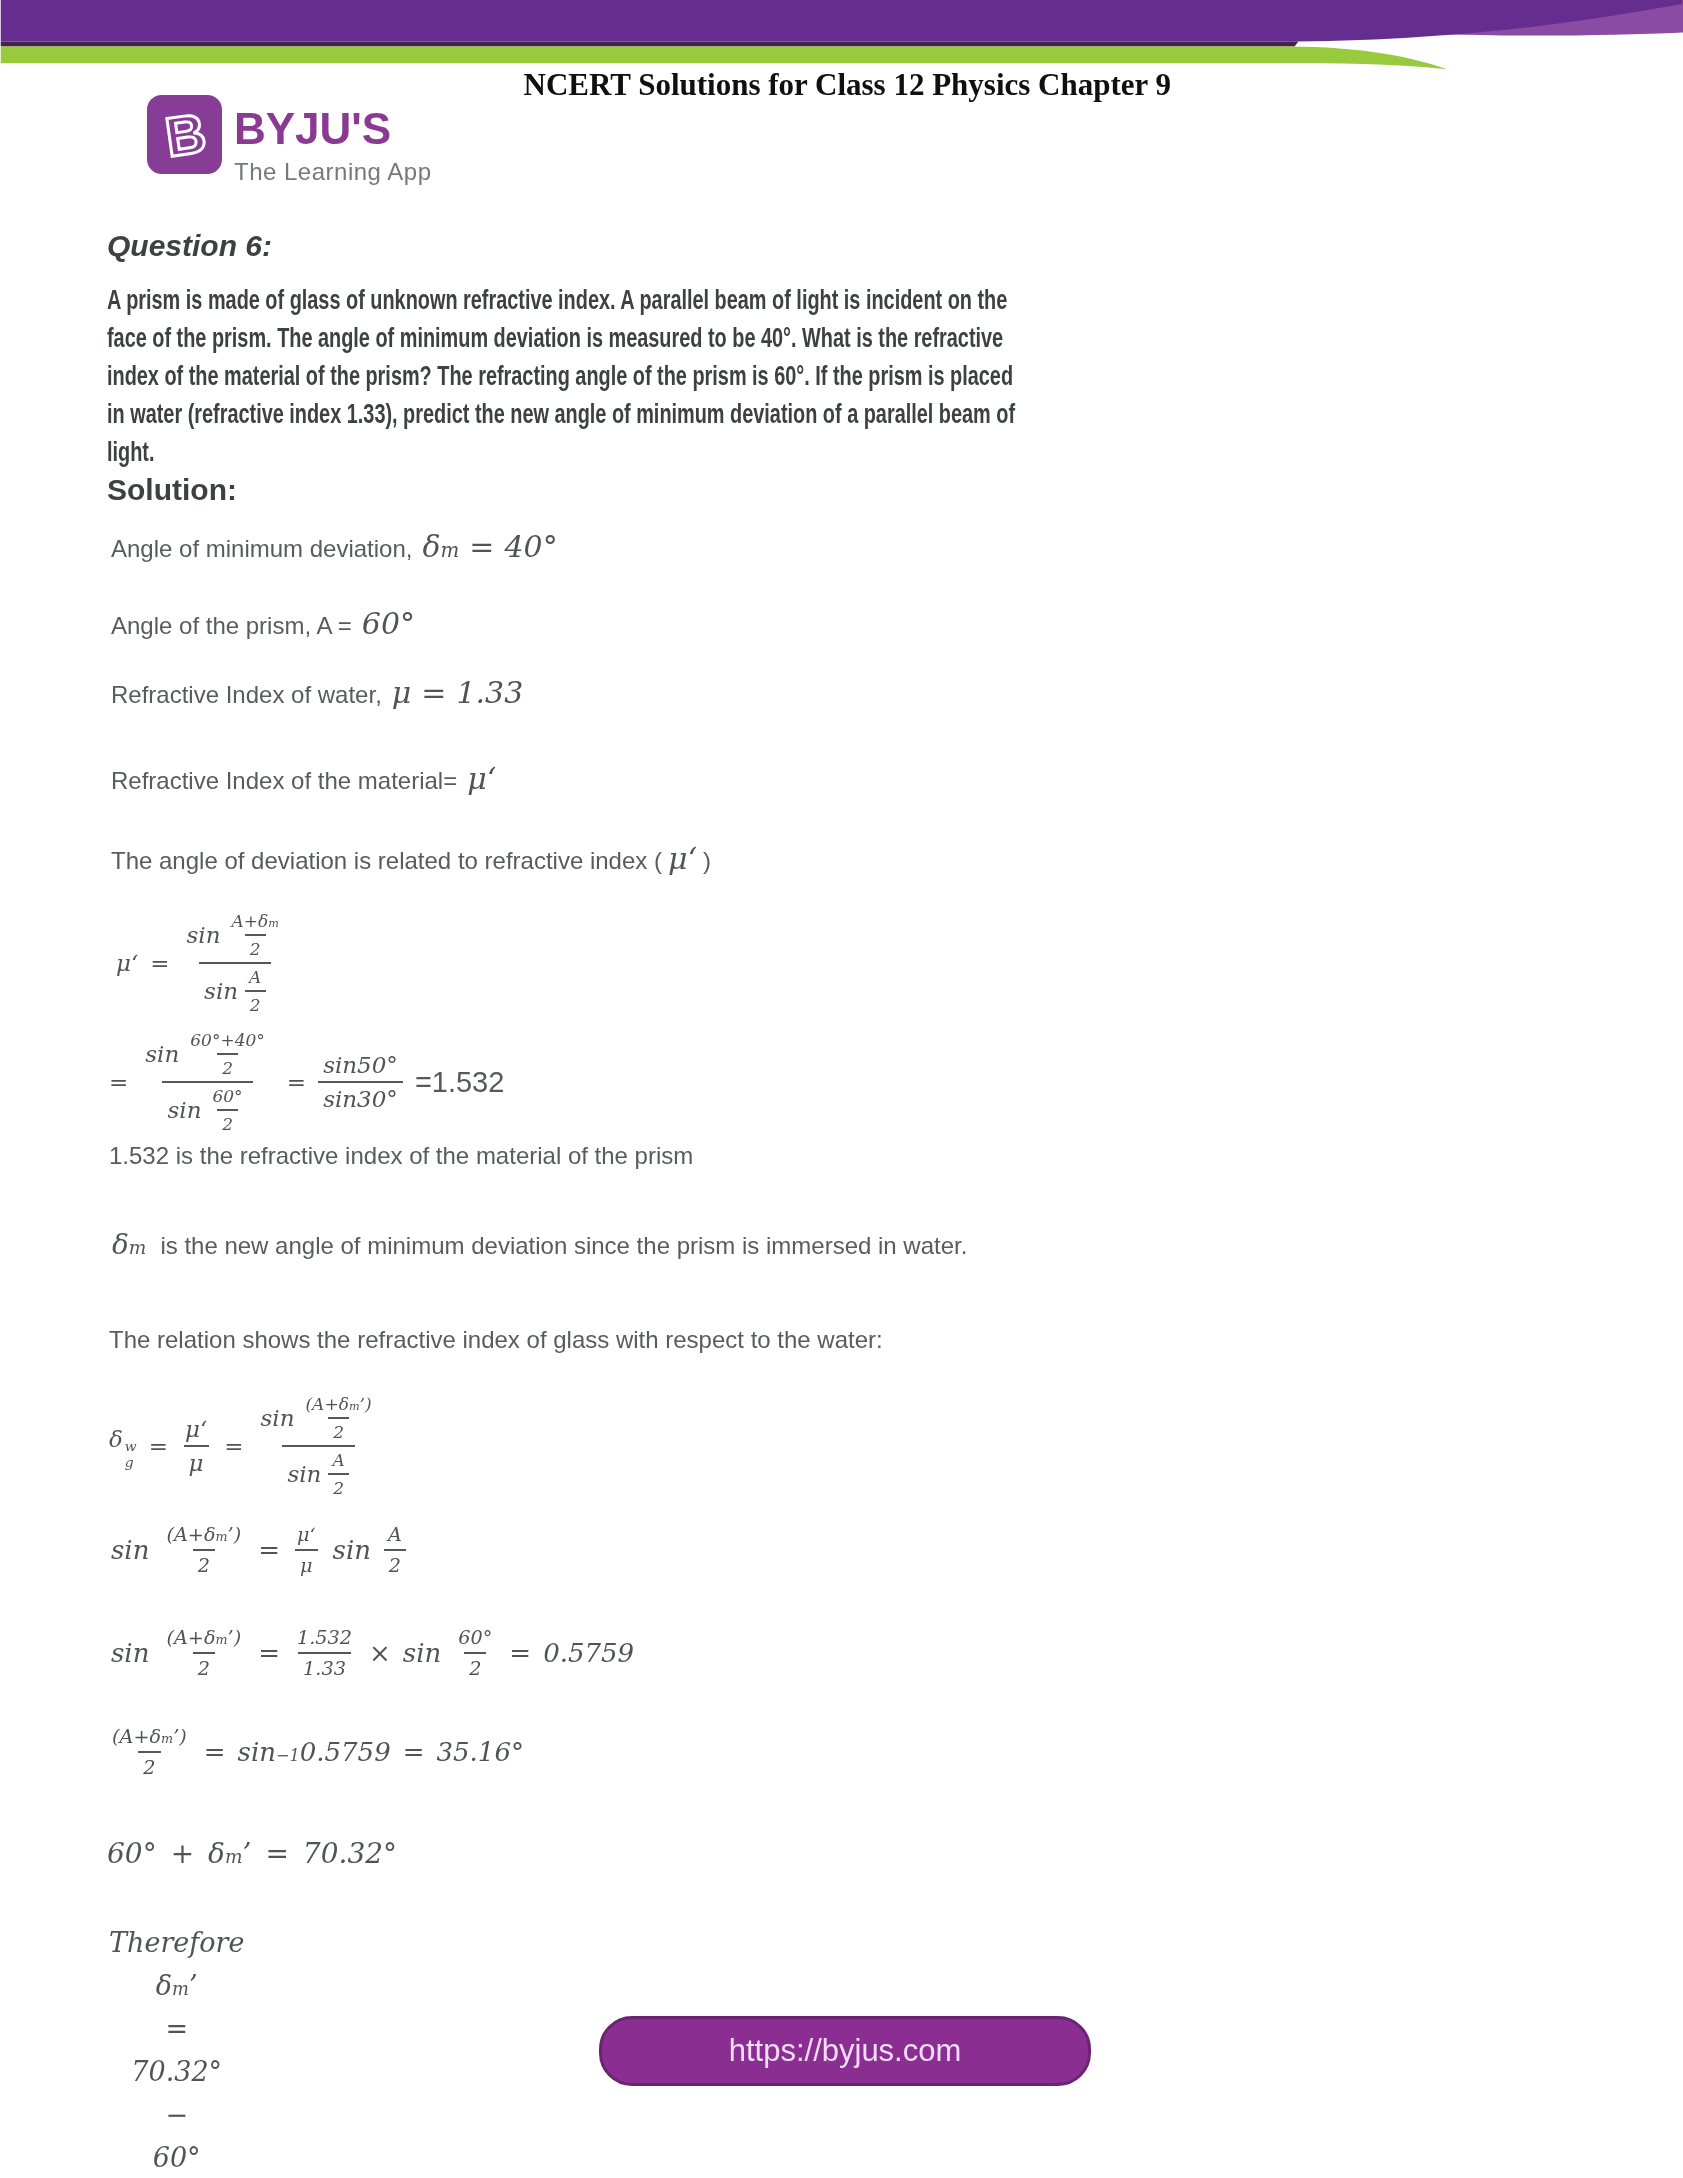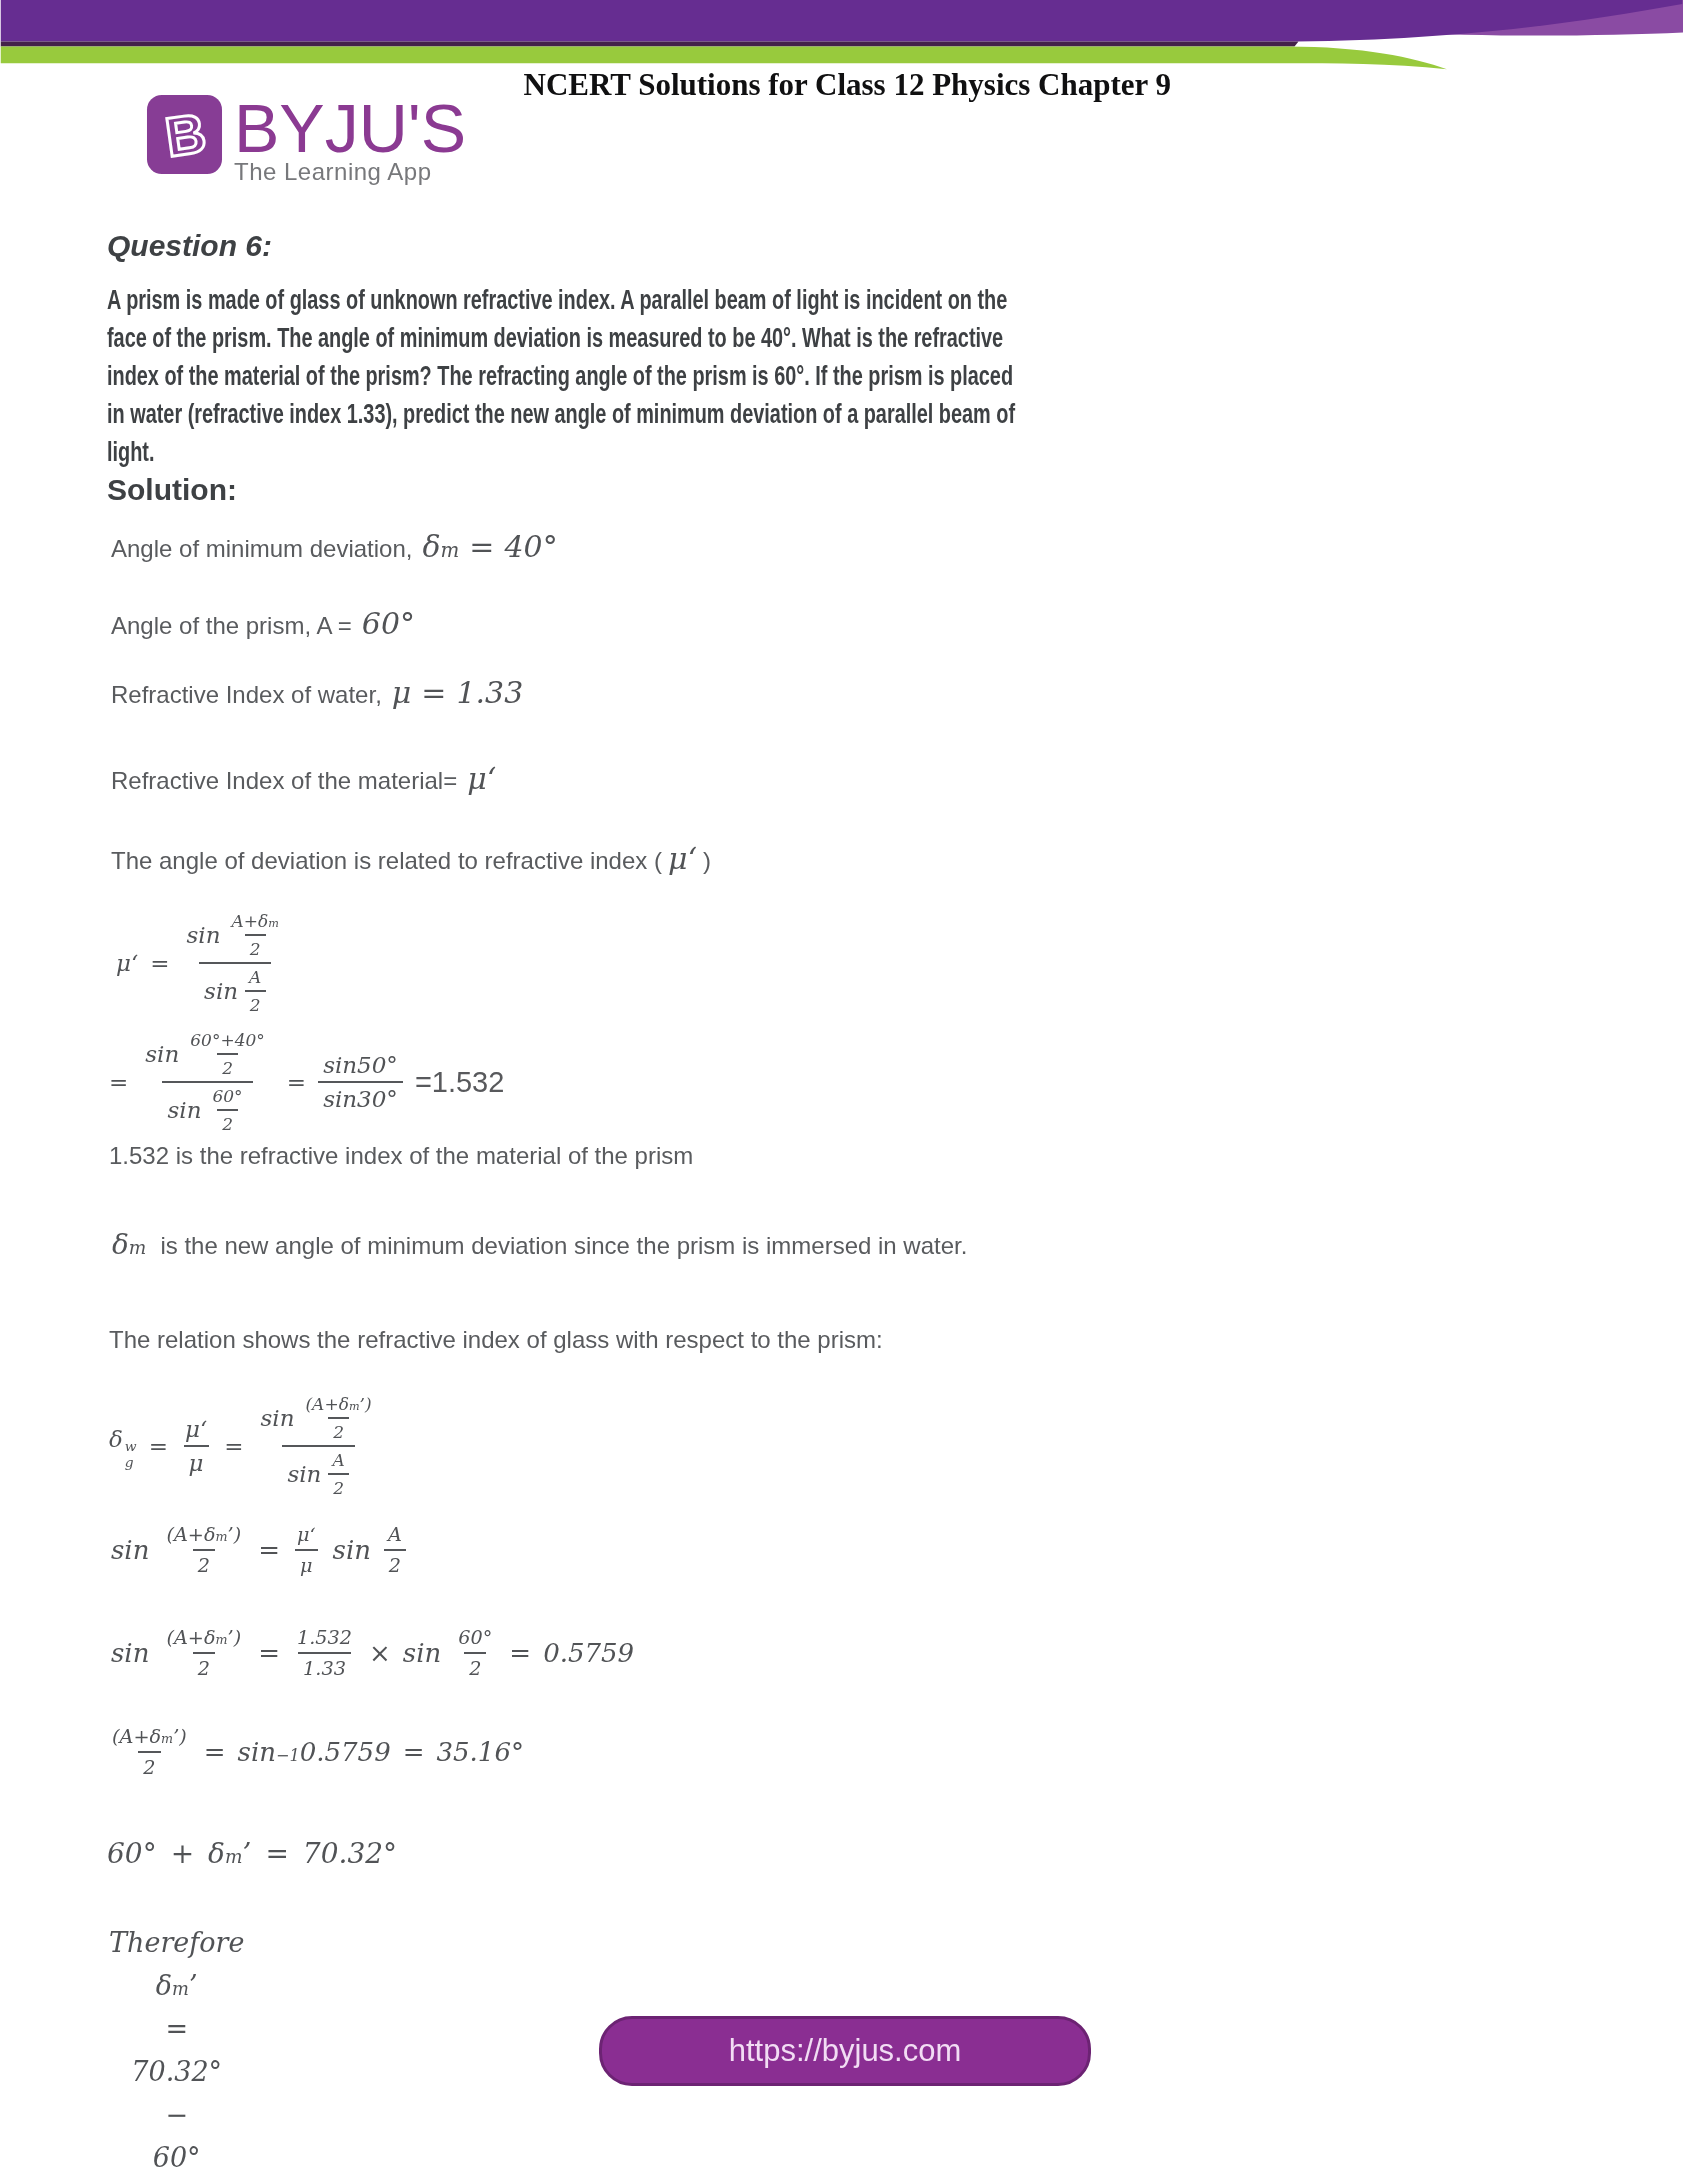"BYJU'S" .brand { font-size: 68px -> 44px; font-weight: normal -> bold }
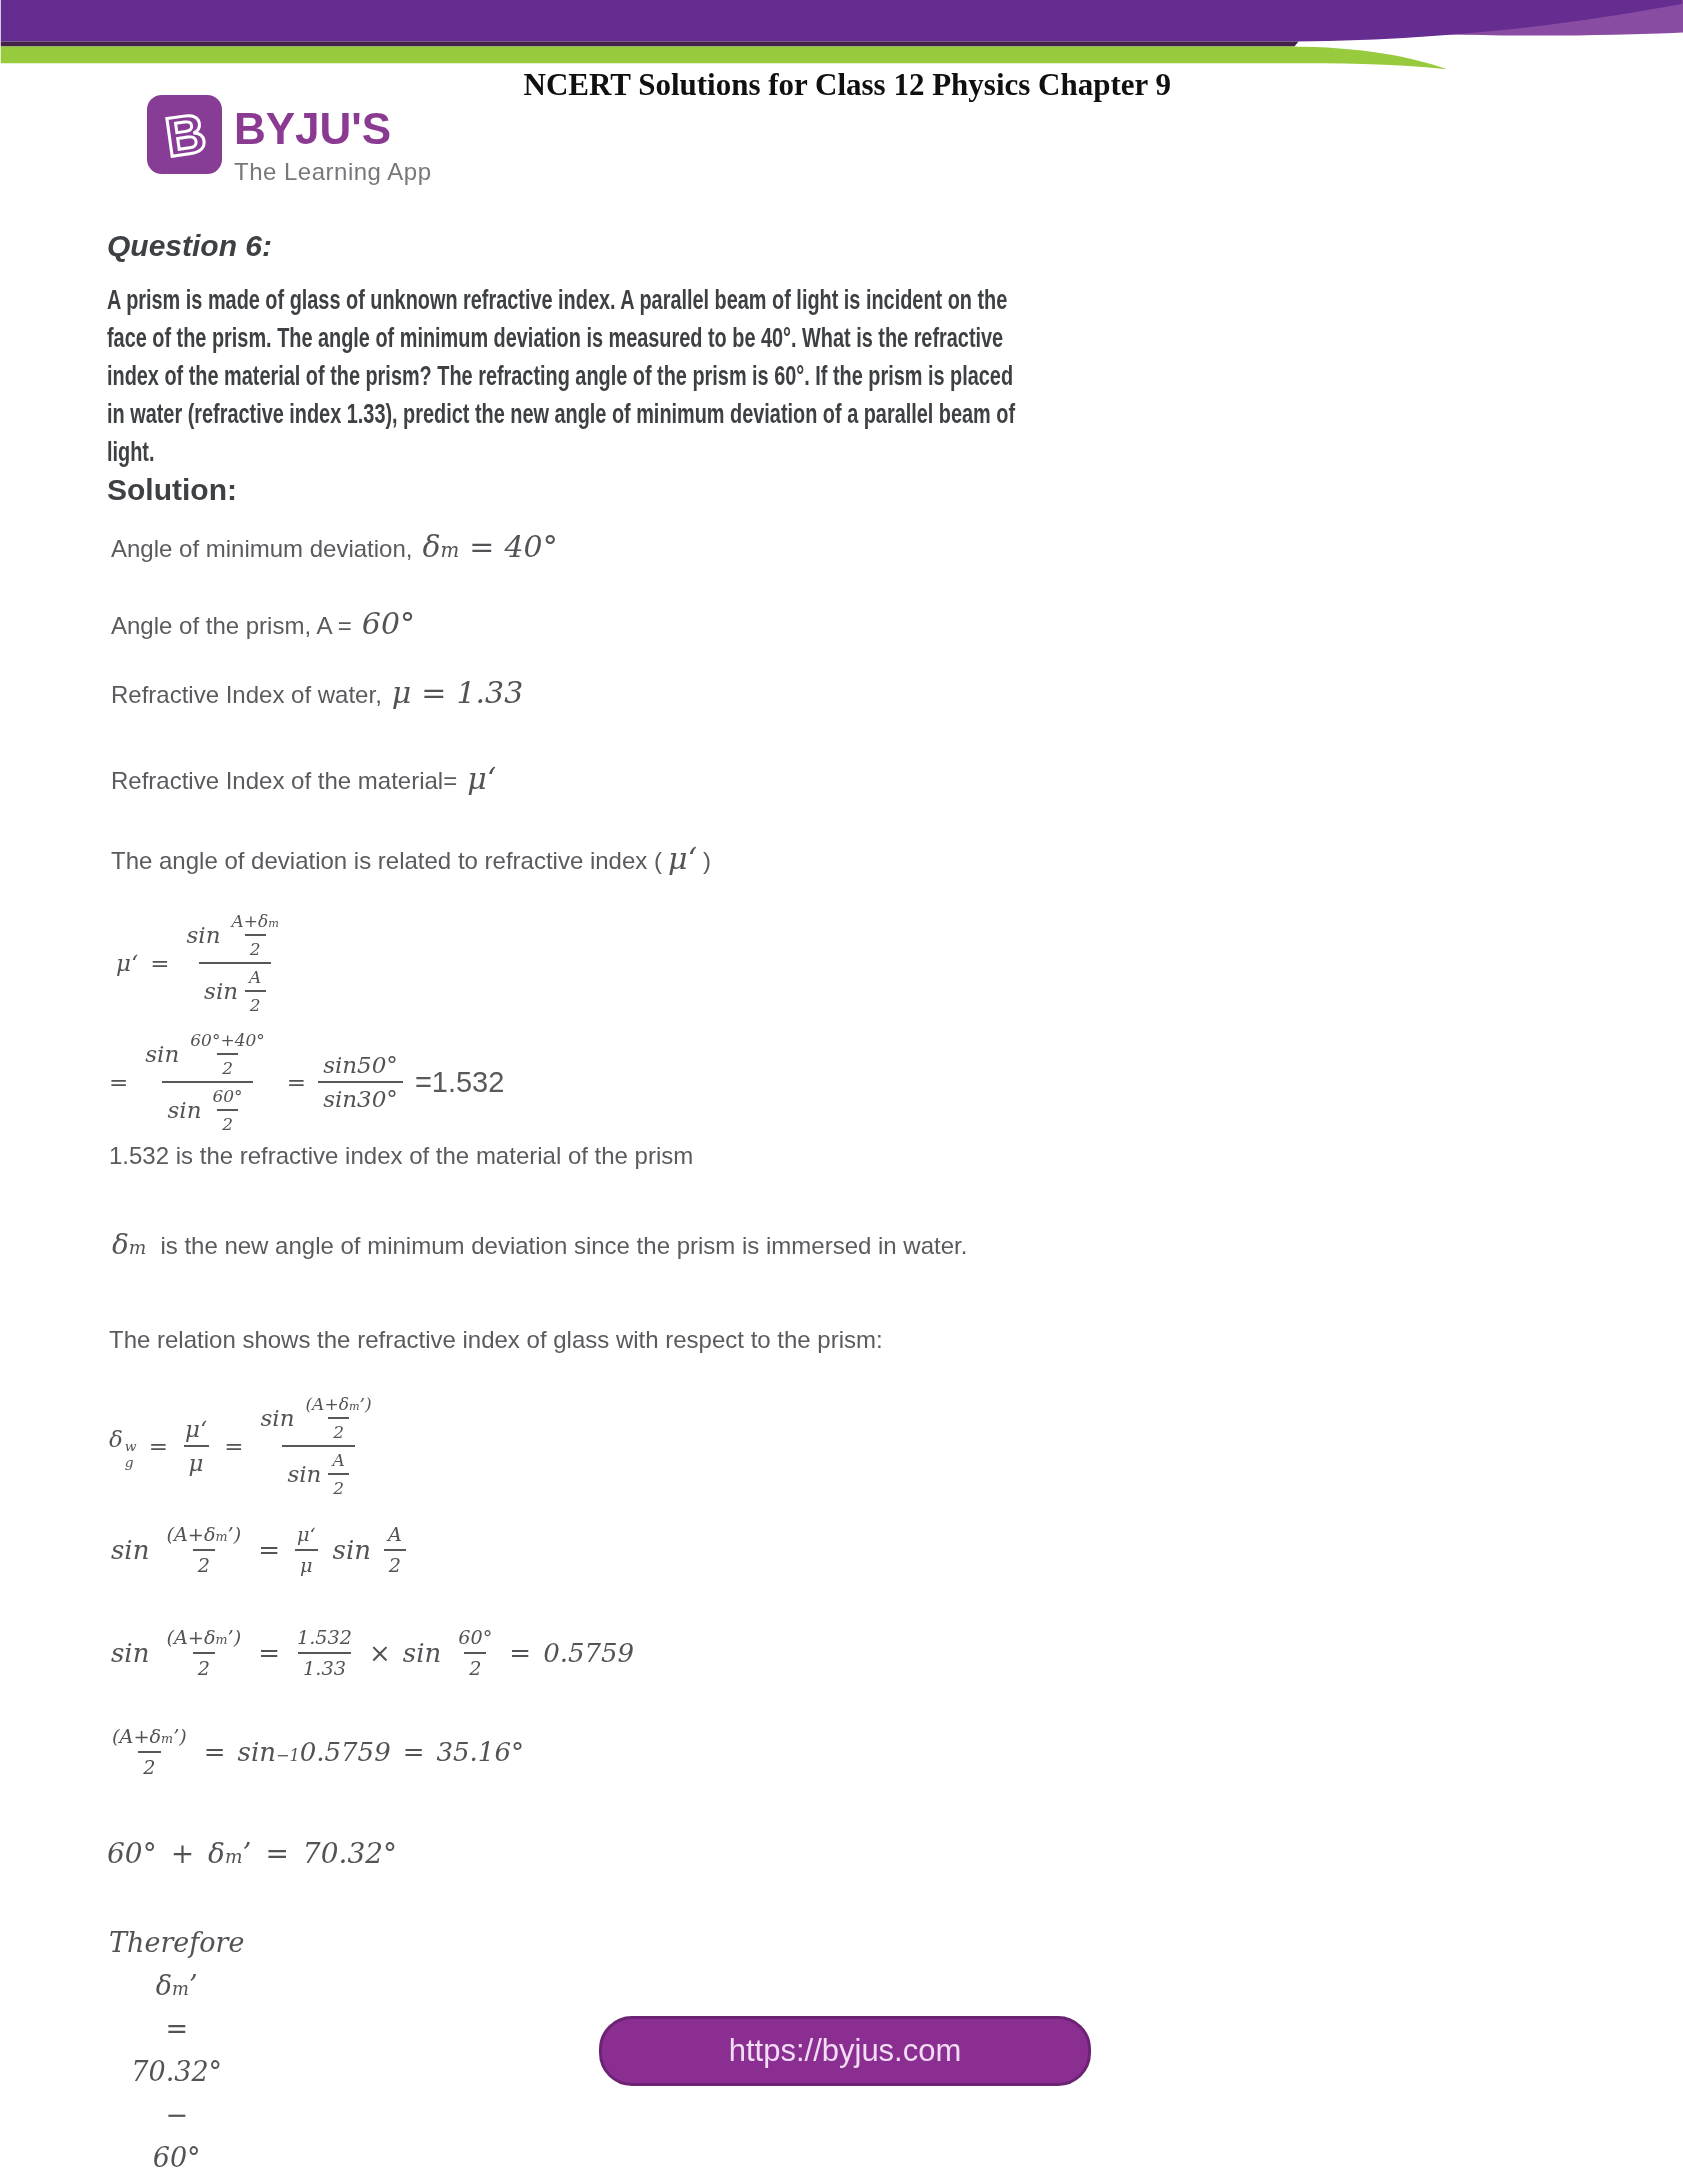"The relation shows the refractive" span.lbl { text: prism -> water }
